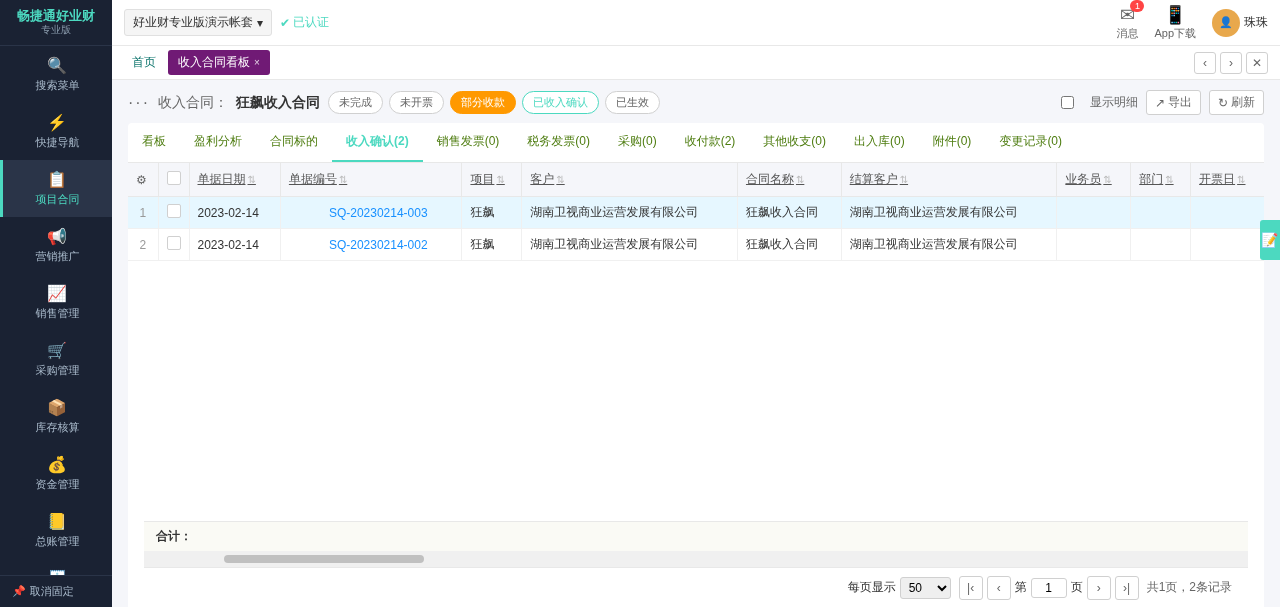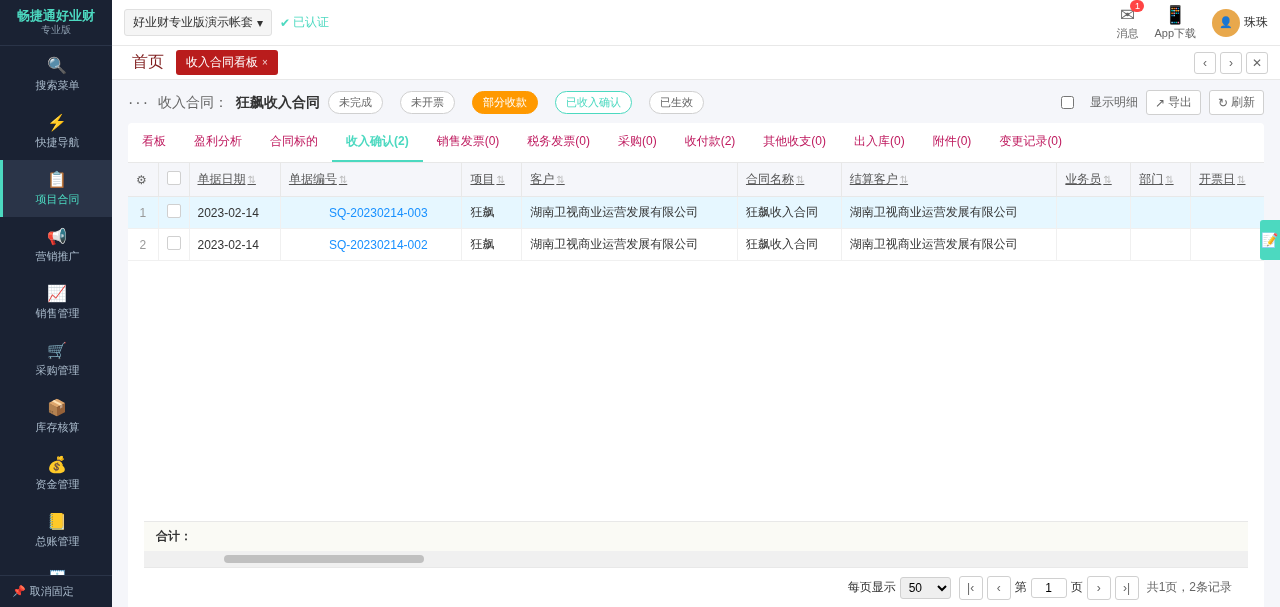"首页" .tabbar-home { color: #7f1d1d -> #0f766e; font-size: 16px -> 12px }
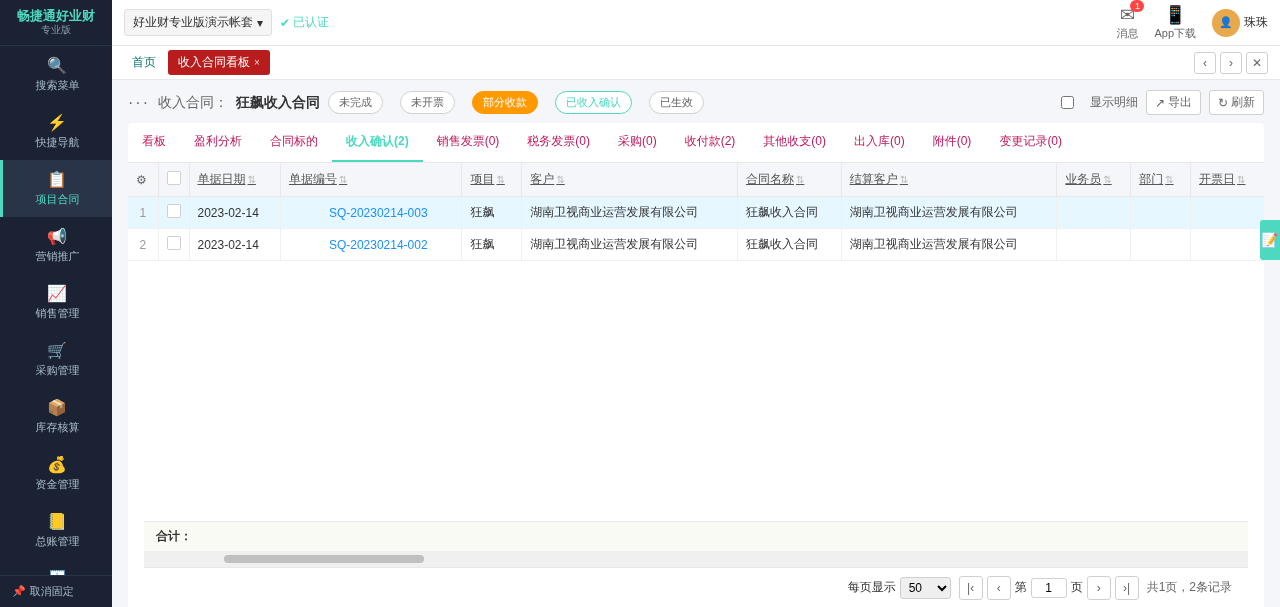"收入合同看板" .tabbar-tab { background: #b91c1c -> #701a75 }
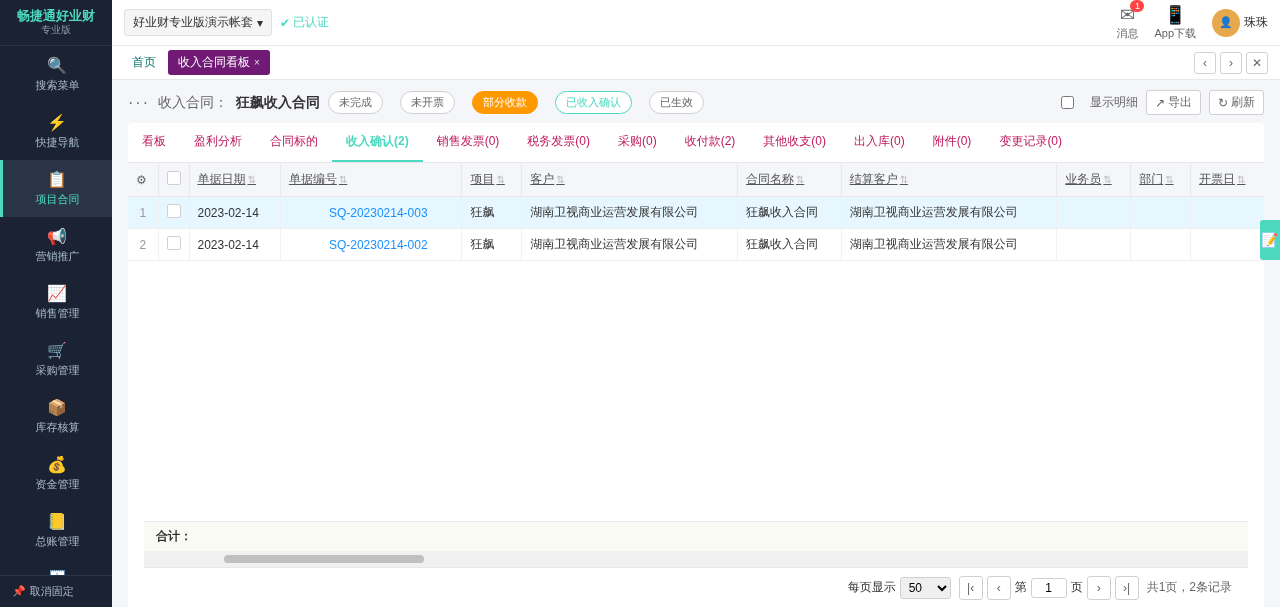"未完成" .contract-actions { gap: 17px -> 6px }
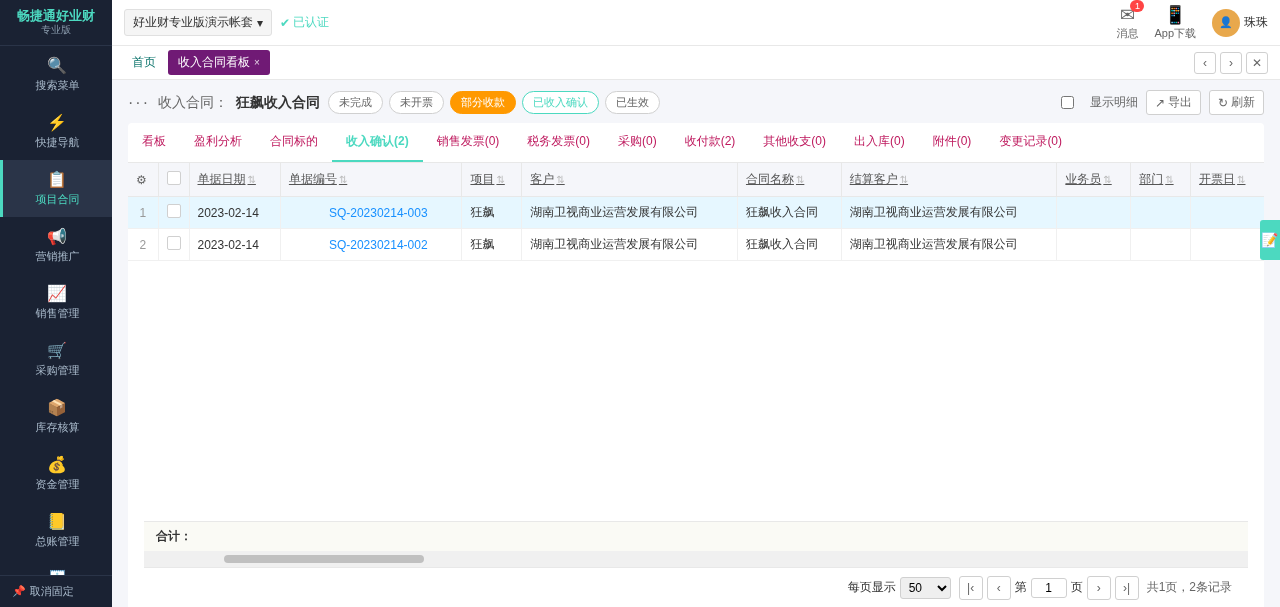"看板" .subtab { color: #be185d -> #4d7c0f }
